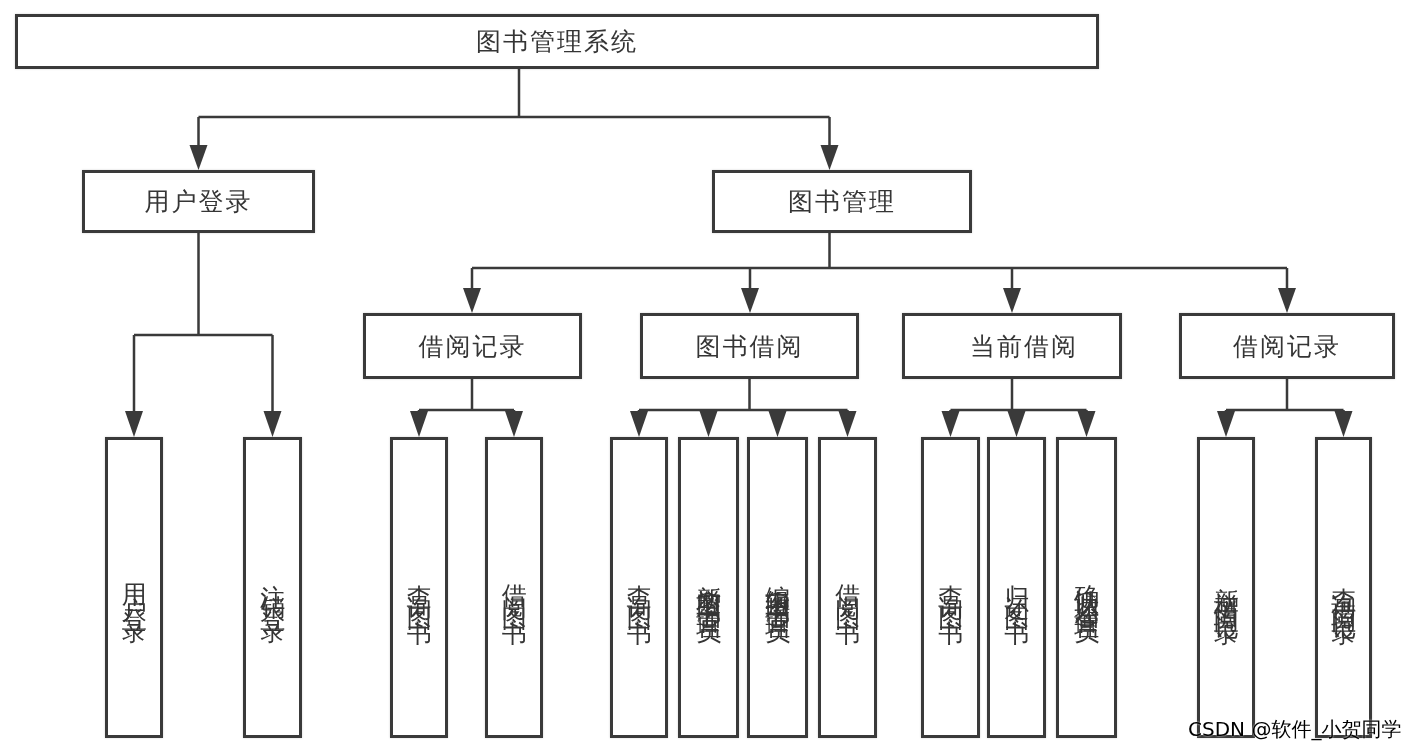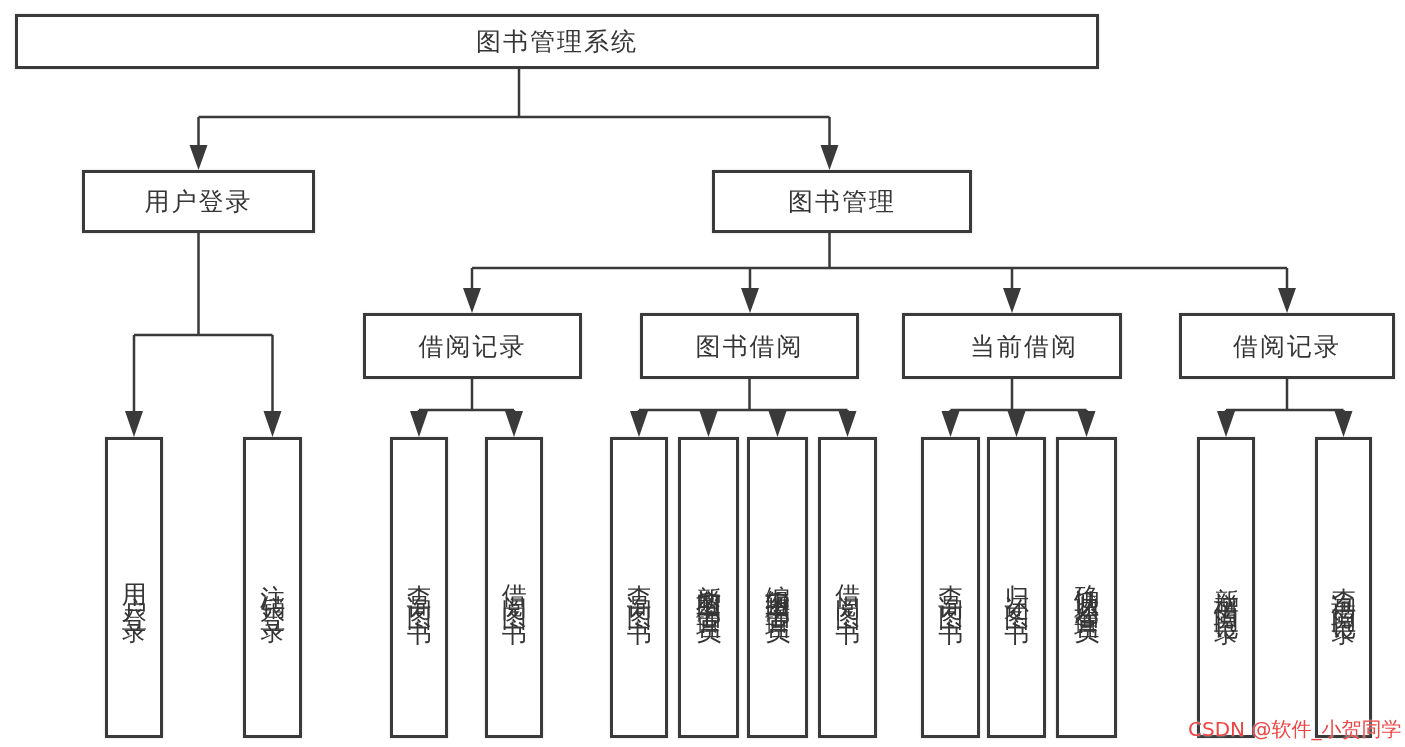"CSDN @软件_小贺同学" .watermark { color: #ef4444 -> #000000 }
